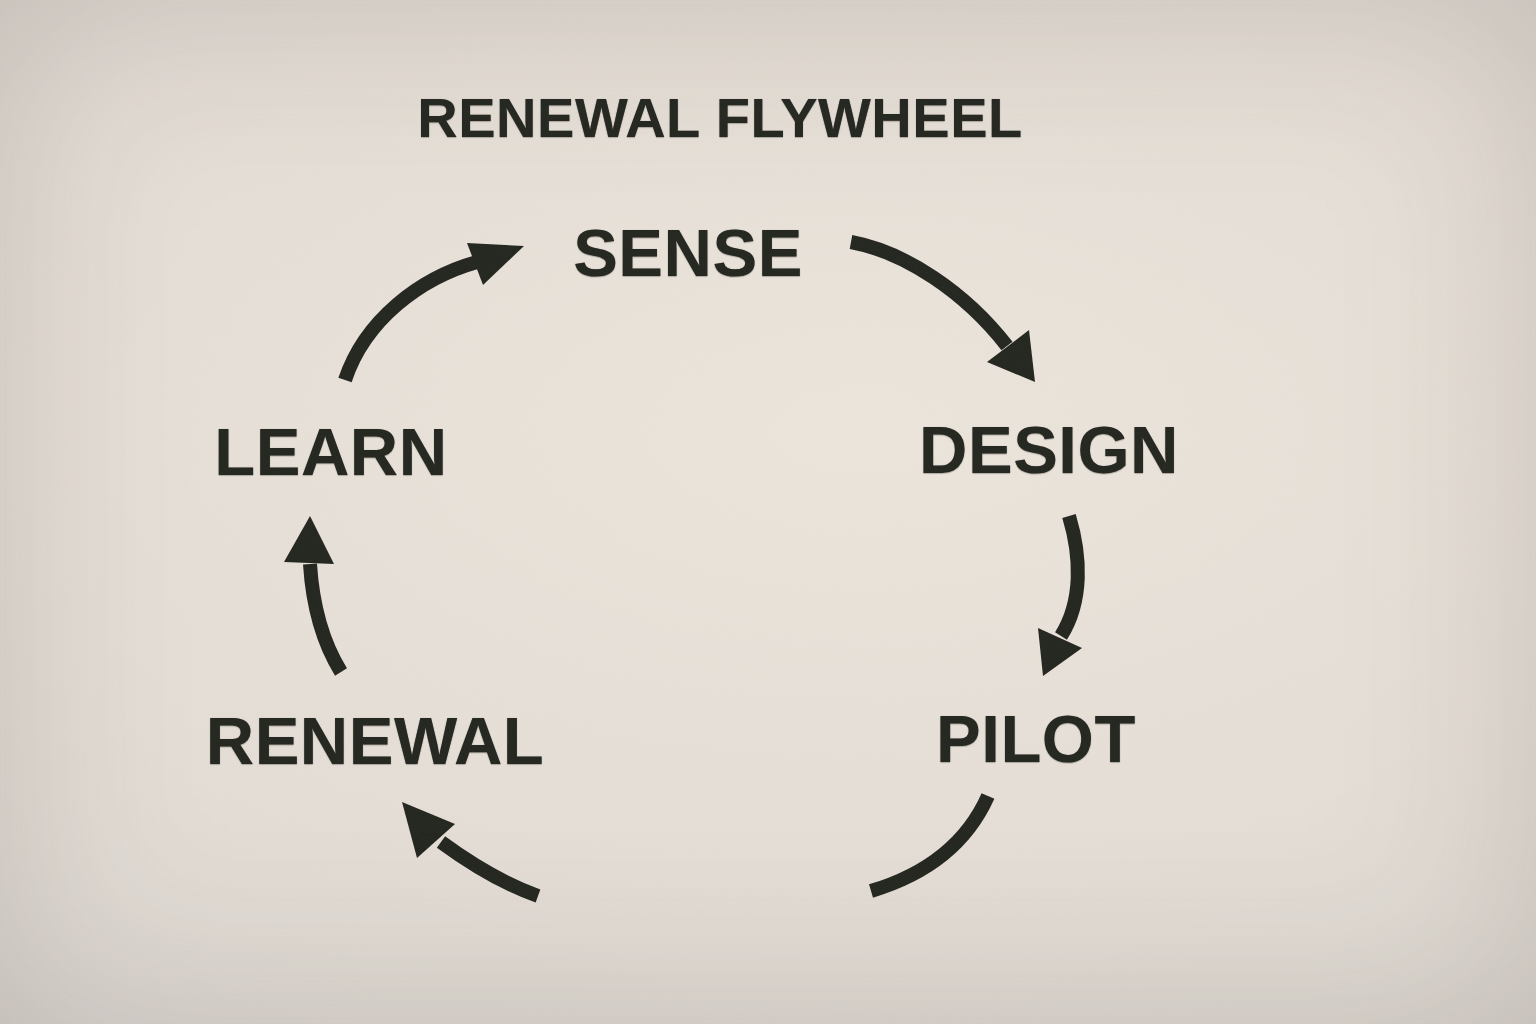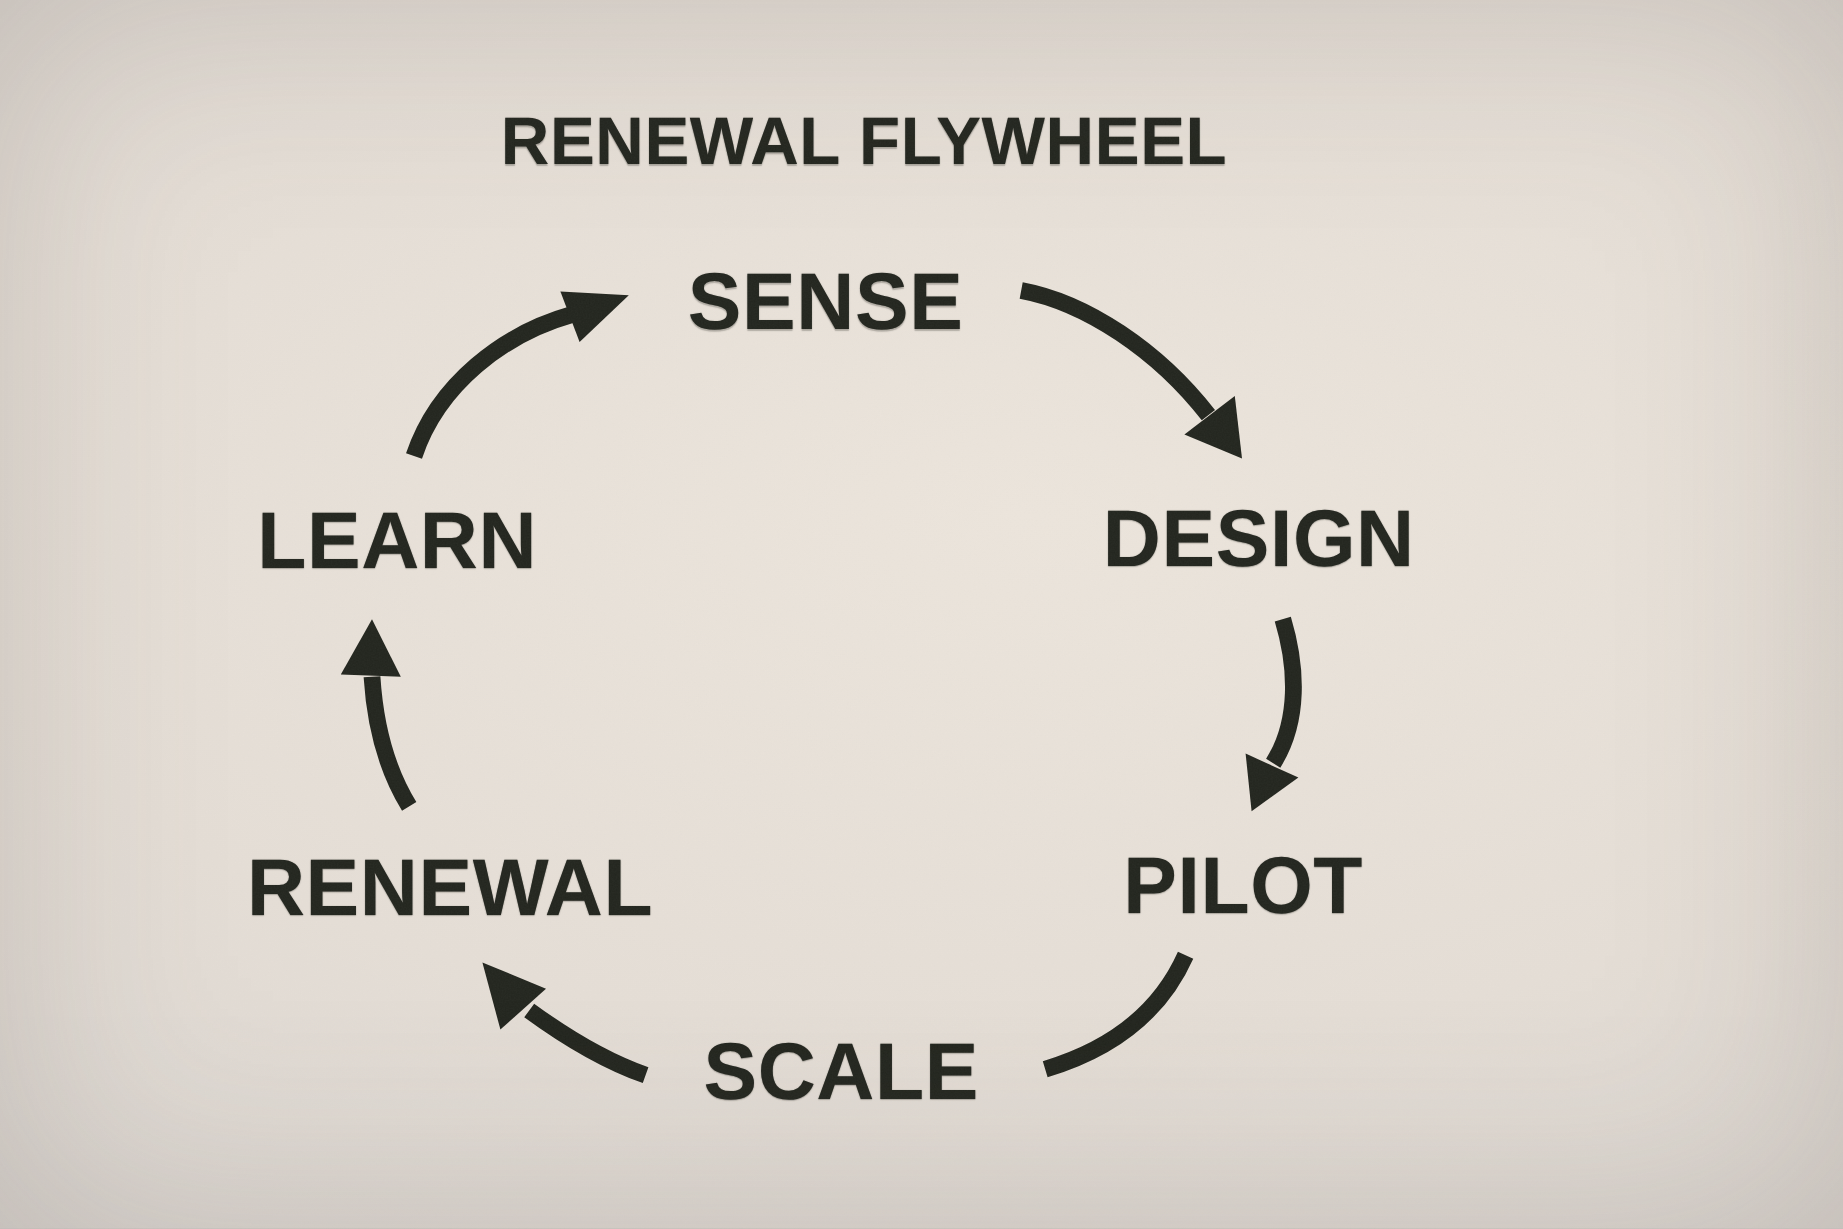"SCALE" div.word { html: <div>SCALE</div> -> none }
